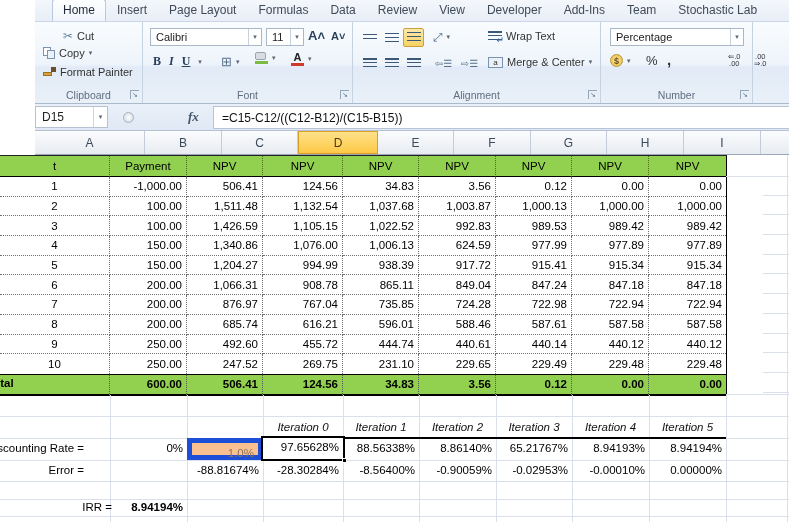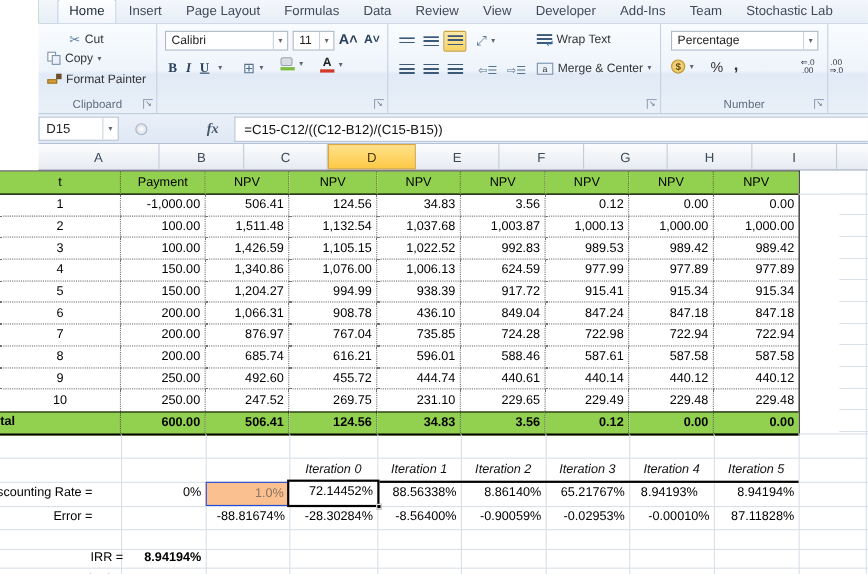"Font" div.grouplabel { html: none -> <div>Font</div> }
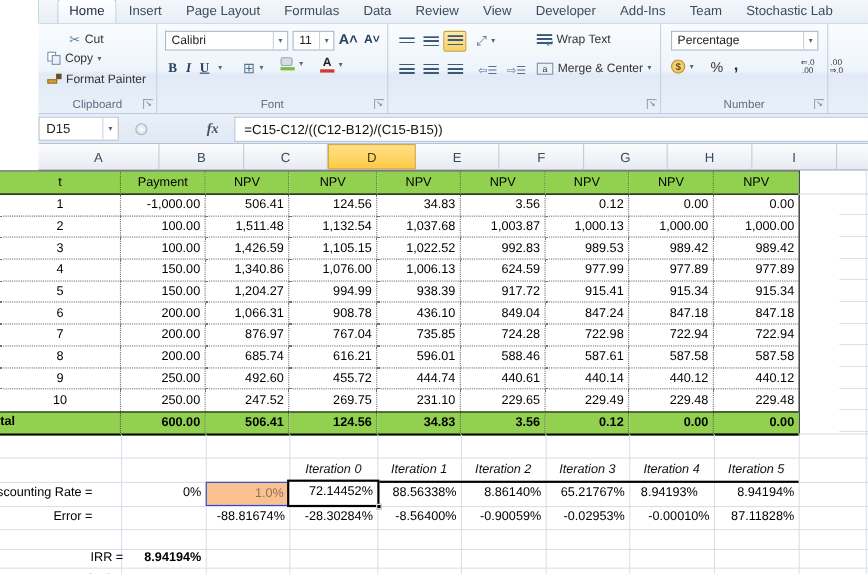"Alignment" div.grouplabel { html: none -> <div>Alignment</div> }
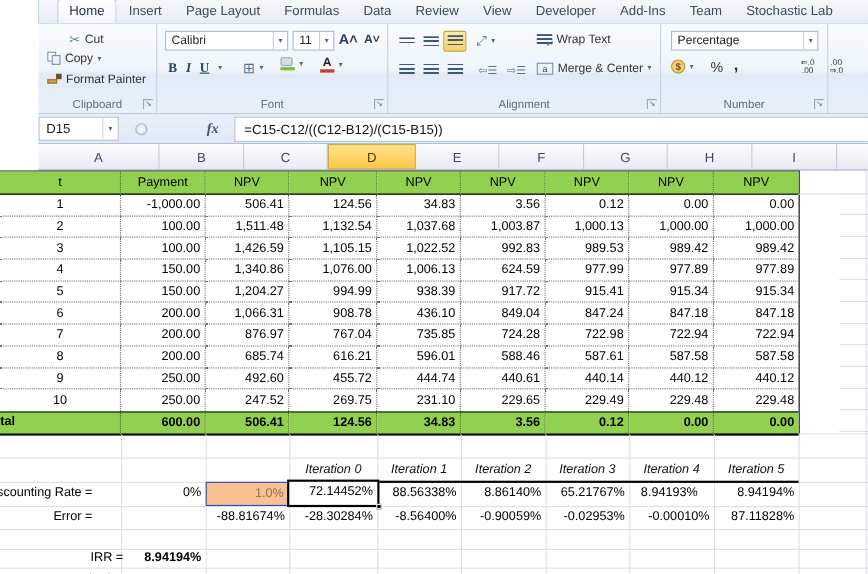"436.10" td.num { text: 436.10 -> 865.11 }
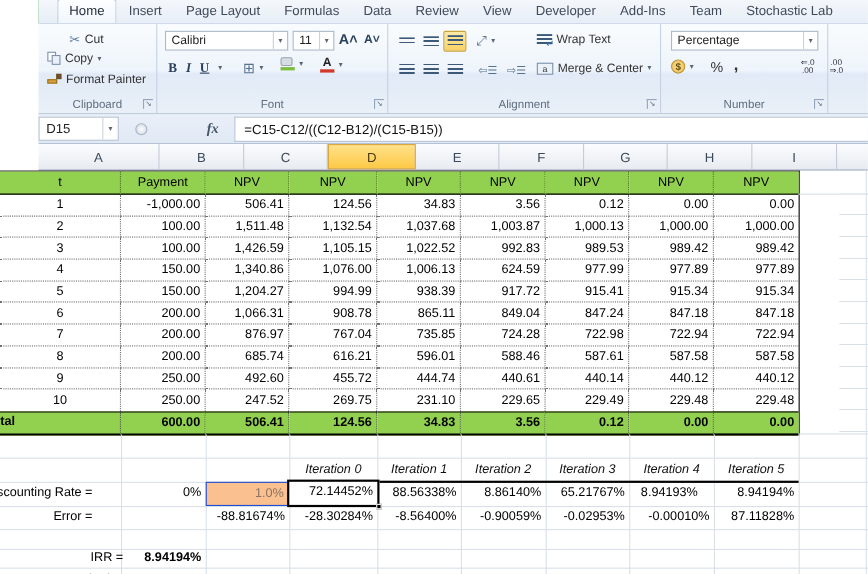"1.0%" .orangecell { border: 1px solid #1d4ed8 -> 5px solid #1d4ed8 }
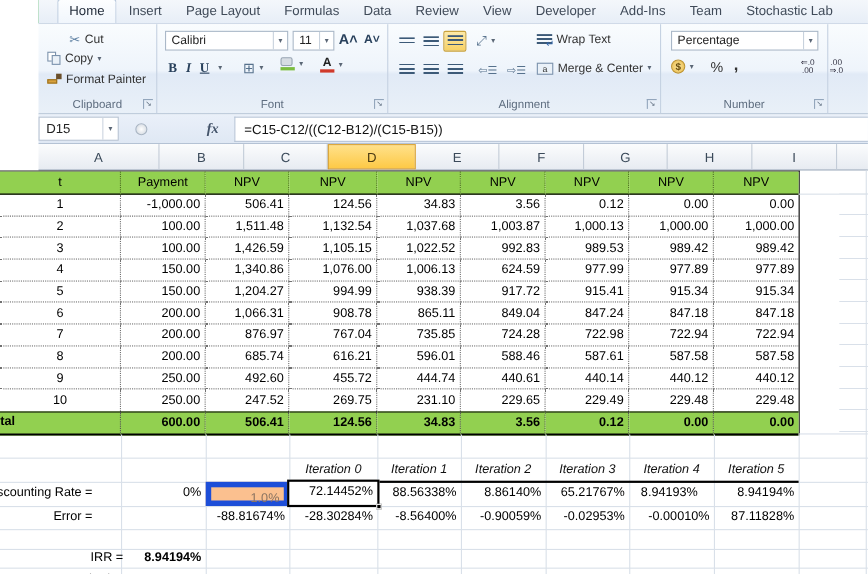"72.14452%" div.selcell { text: 72.14452% -> 97.65628% }
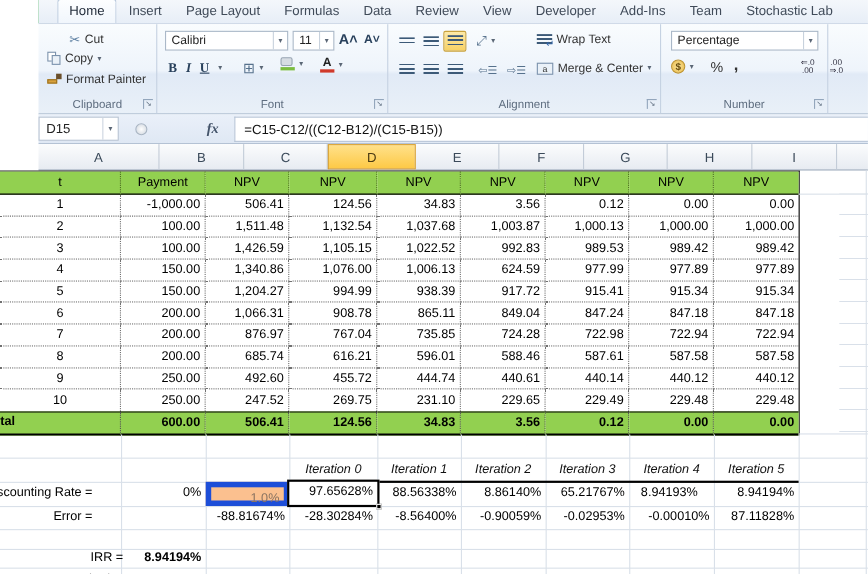"8.94193%" div.cellv { text-align: center -> none }
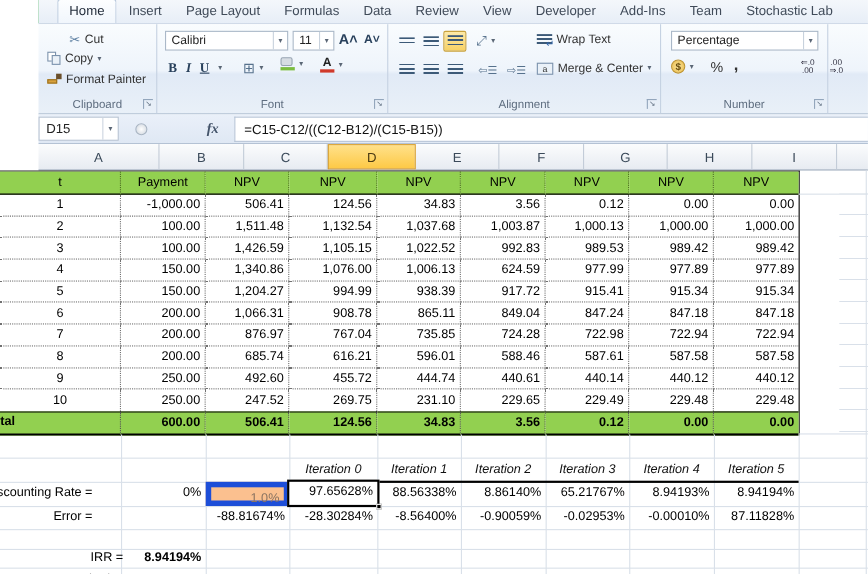"87.11828%" div.cellv { text: 87.11828% -> 0.00000% }
